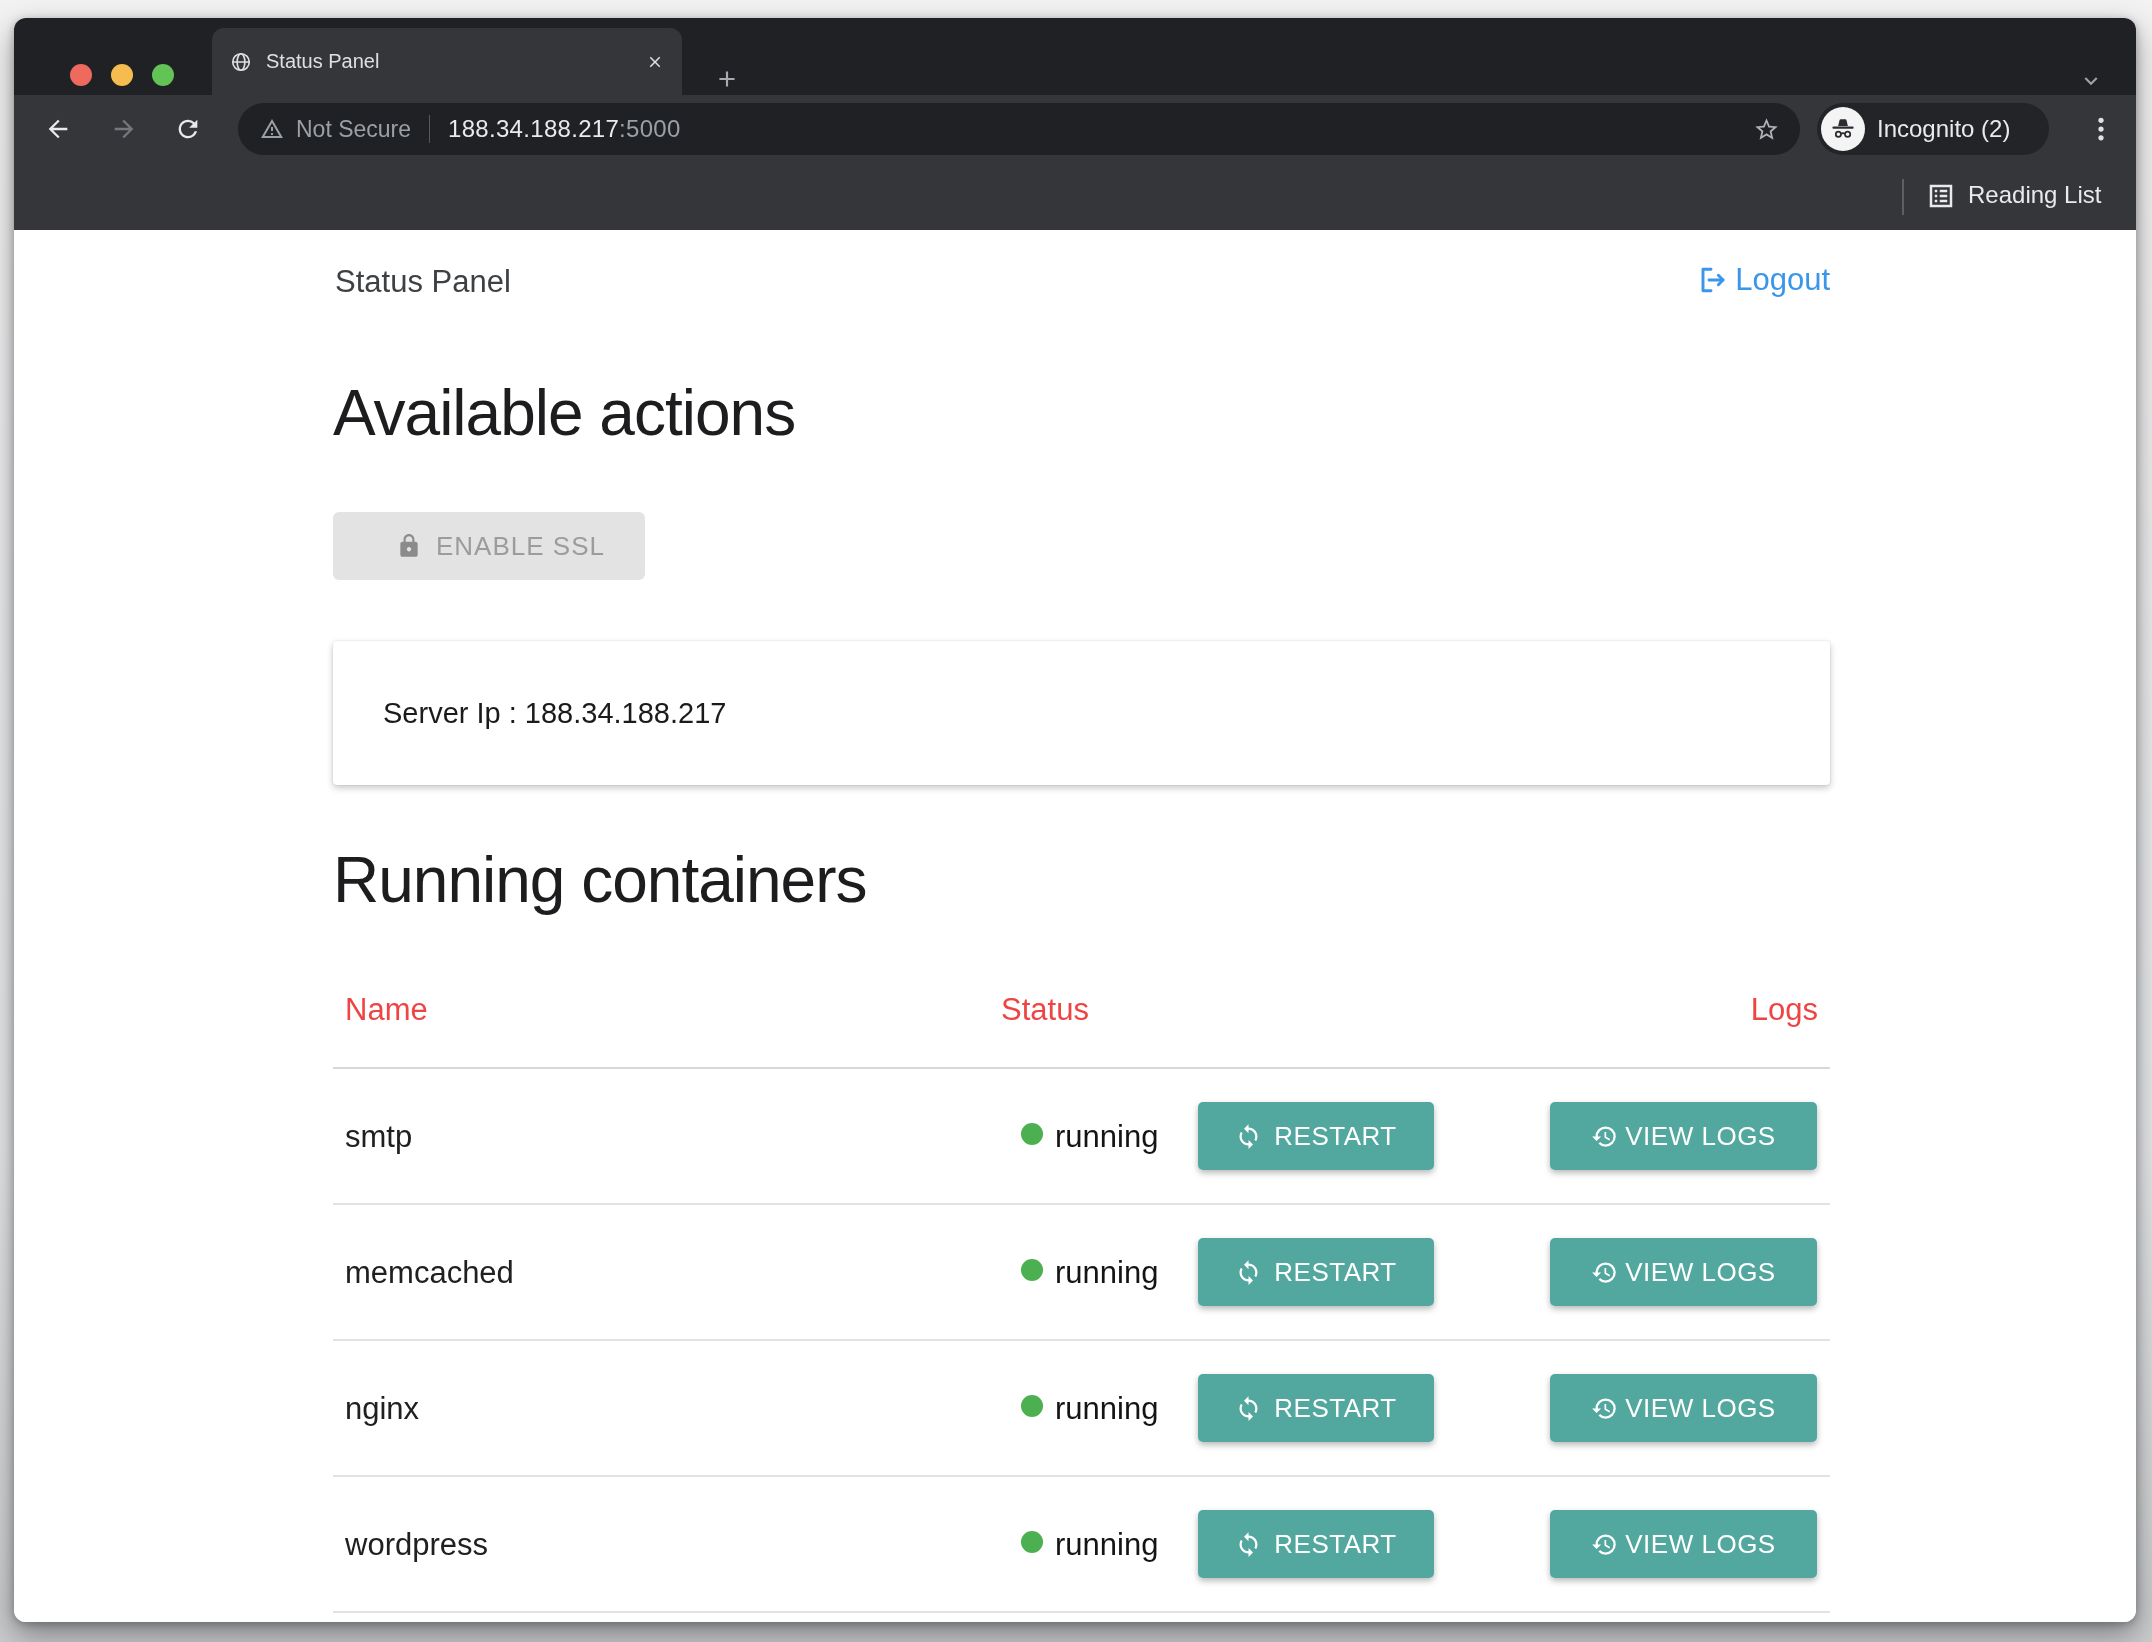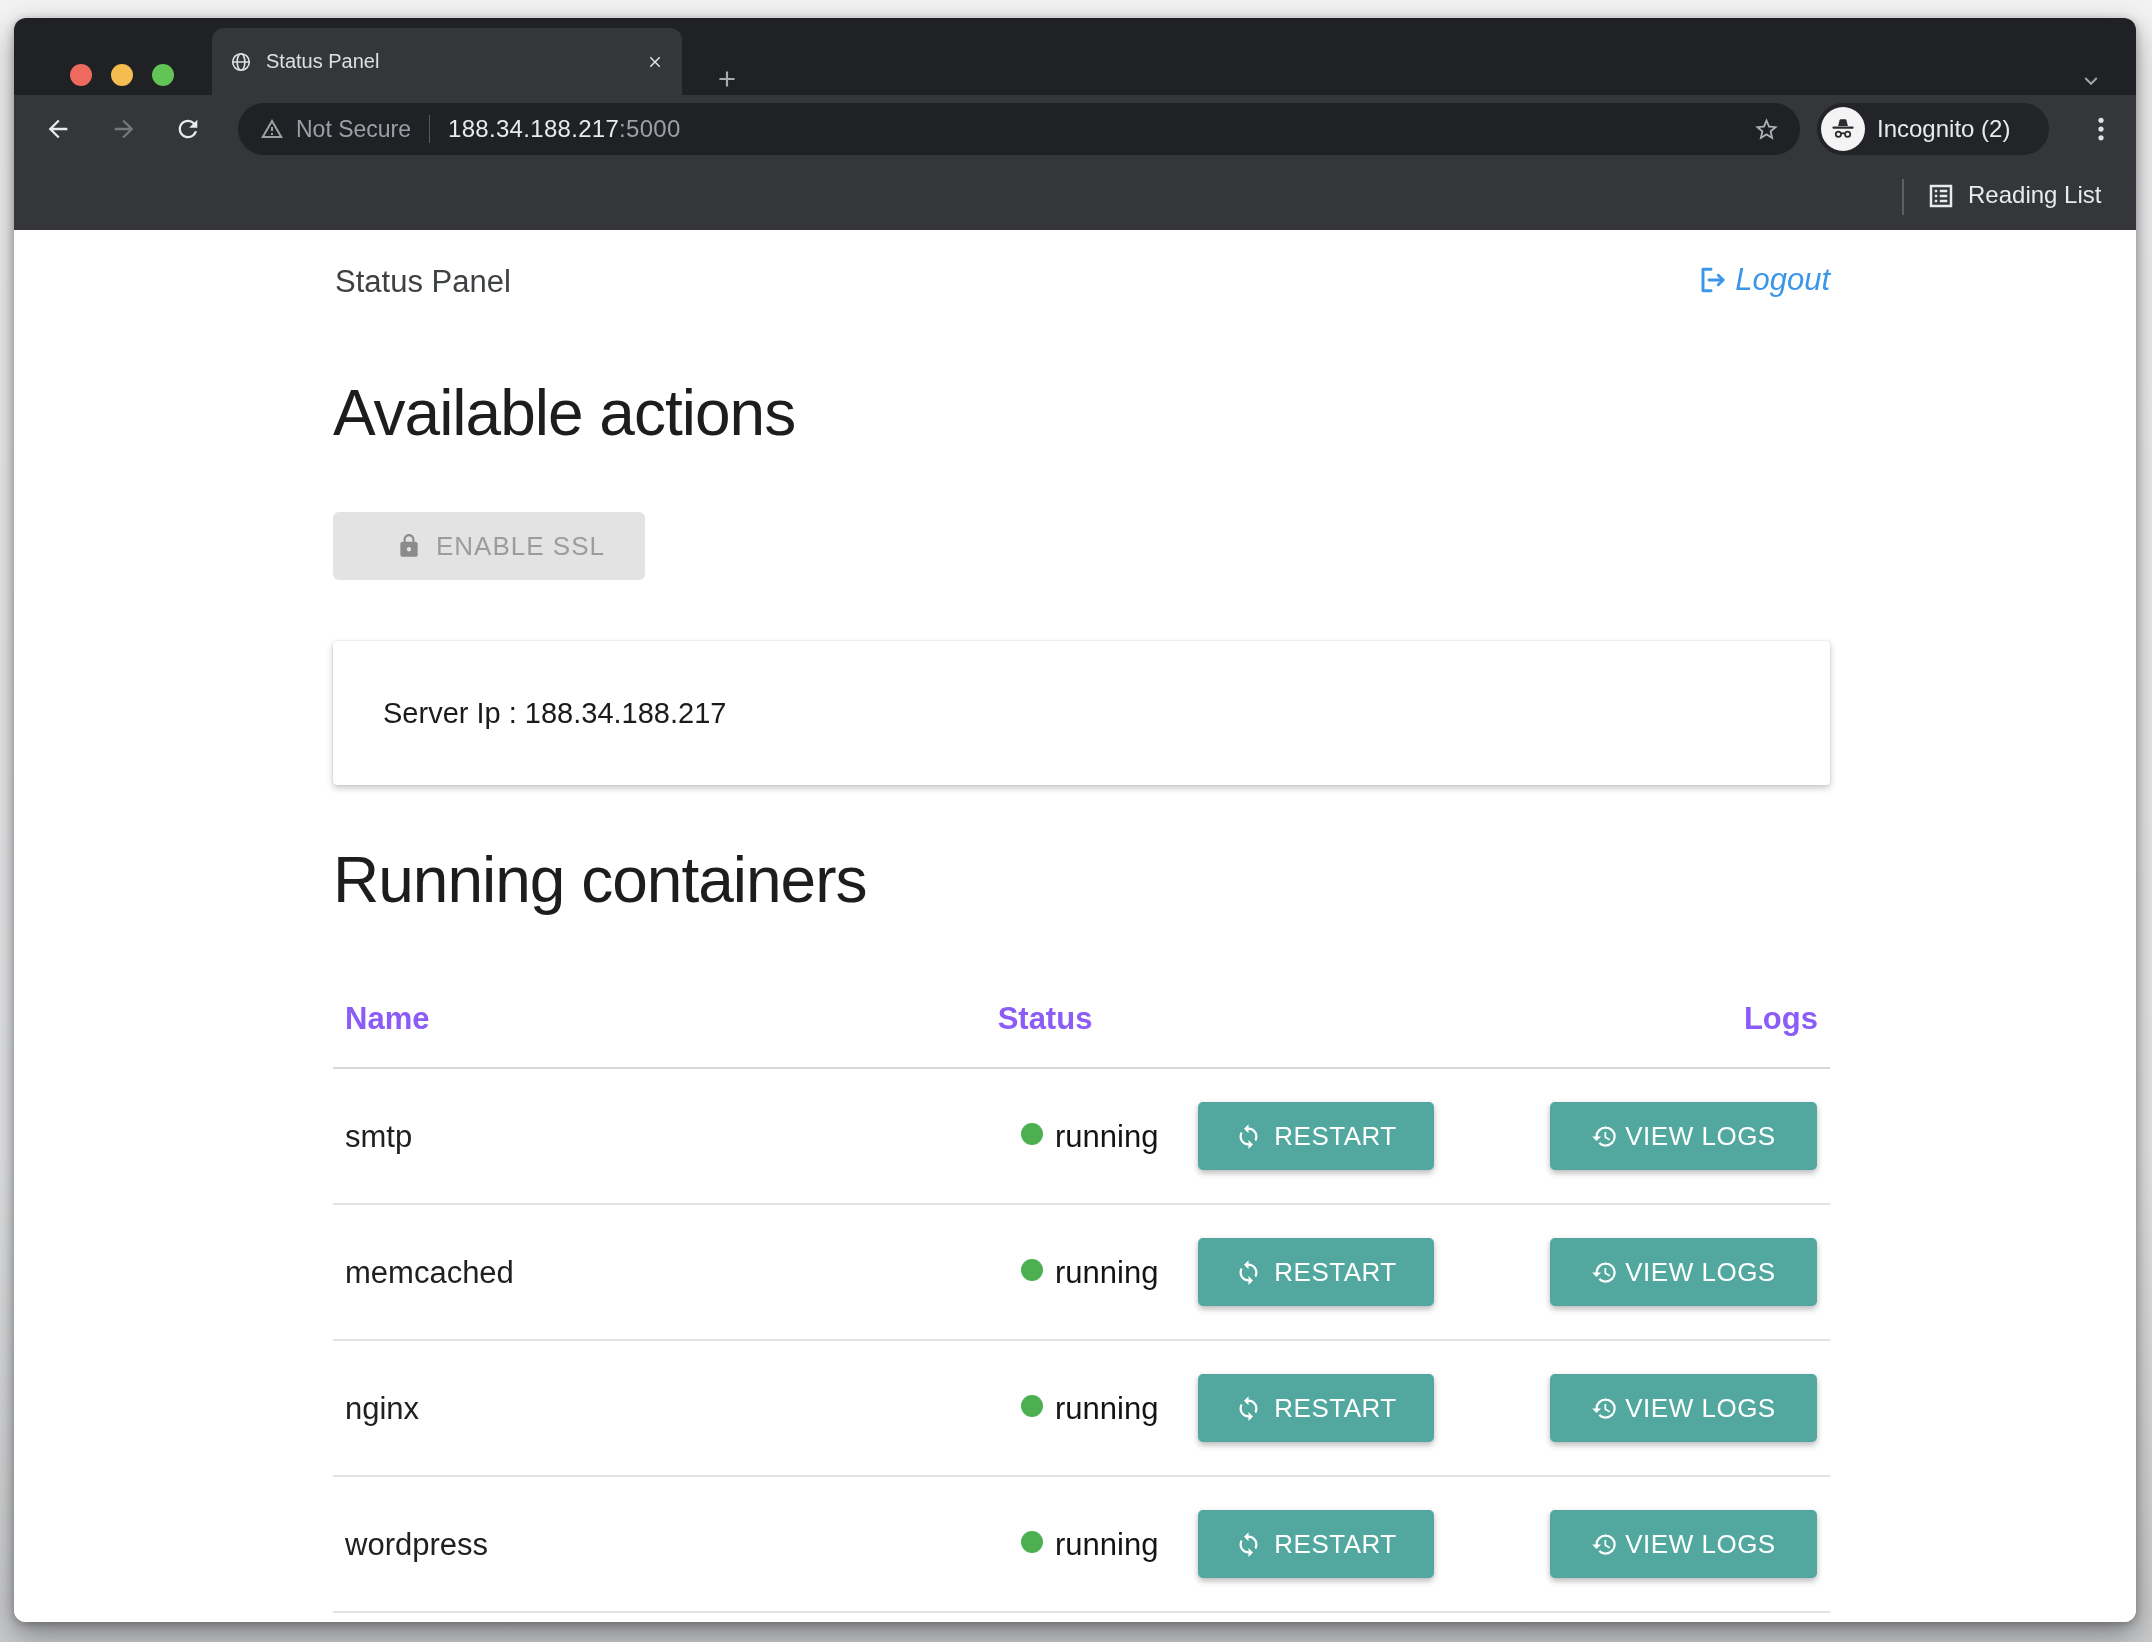"Logout" .logout { font-style: italic -> none }
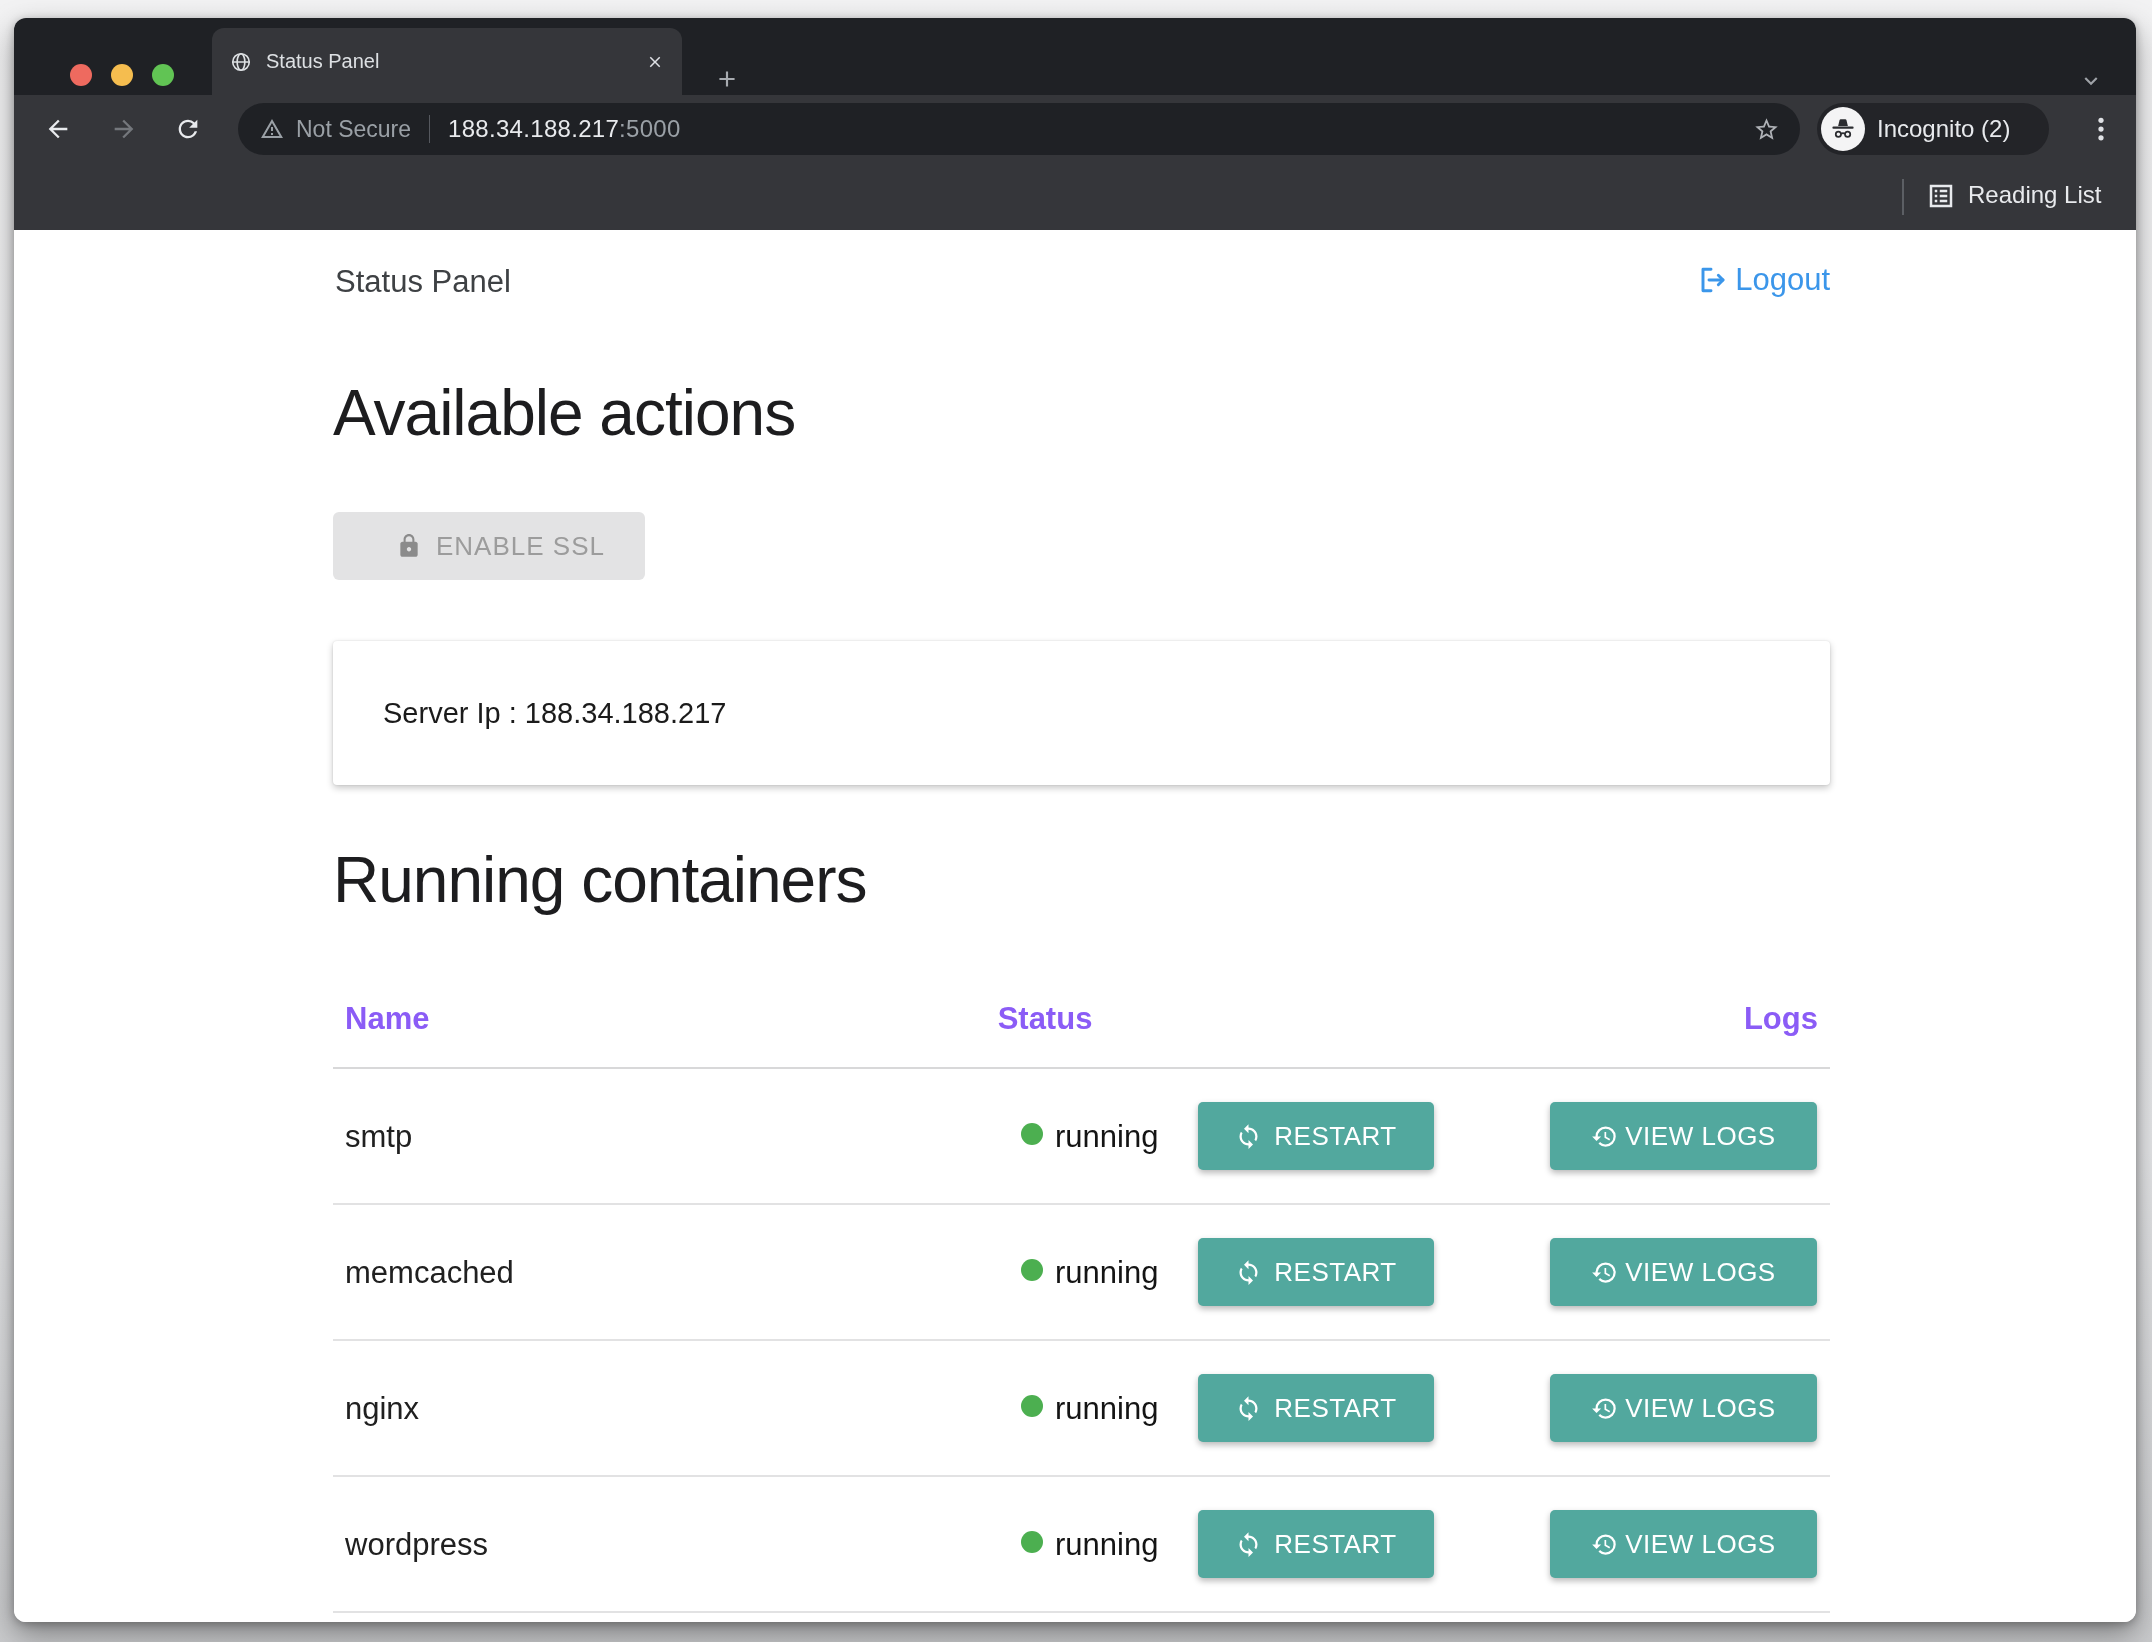"Name" .th { color: #8b5cf6 -> #ef4444; font-weight: 700 -> 400; top: 26px -> 17px }
